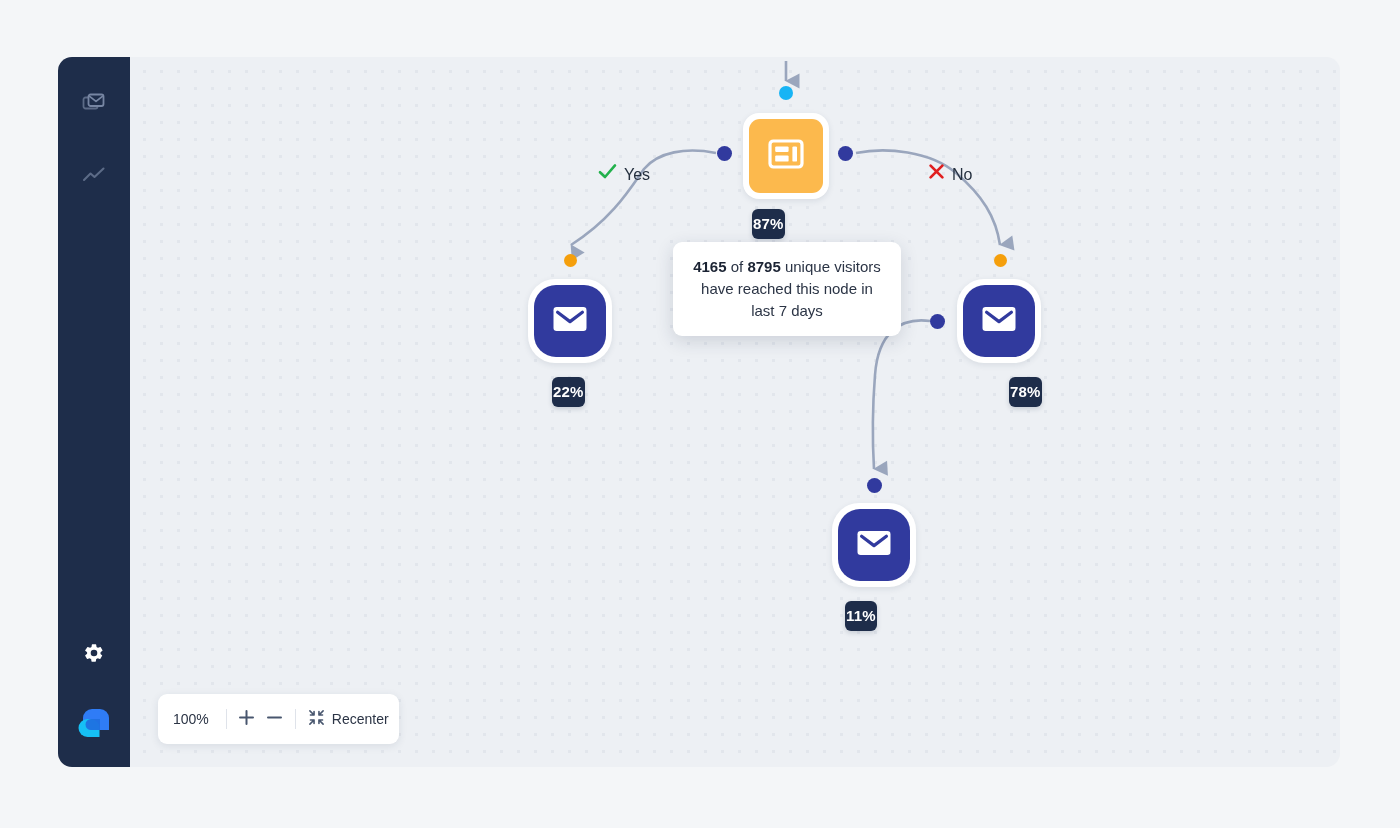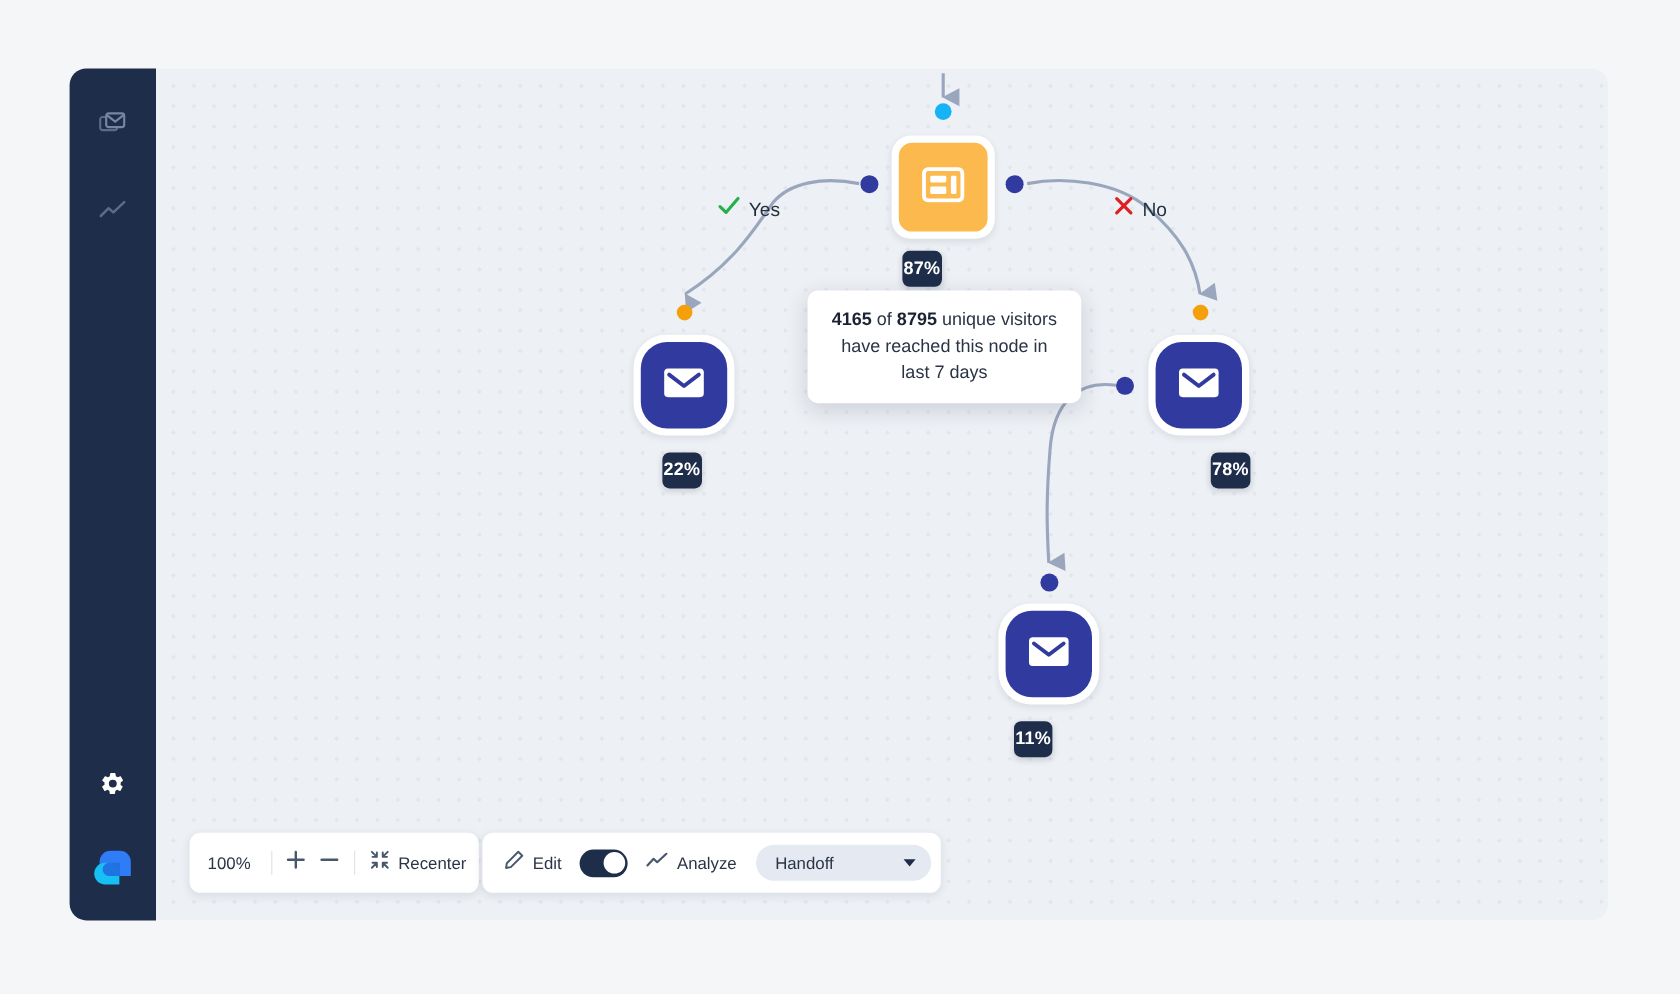"Edit" div.toolbar { html: <div> <span> <span> <svg> <path></path> </svg> </span> <span>Edit</span> </span> <span></span> <span> <span> <svg> <path></path> </svg> </span> <span>Analyze</span> </span> <span> <span>Handoff</span> <span></span> </span> </div> -> none }
